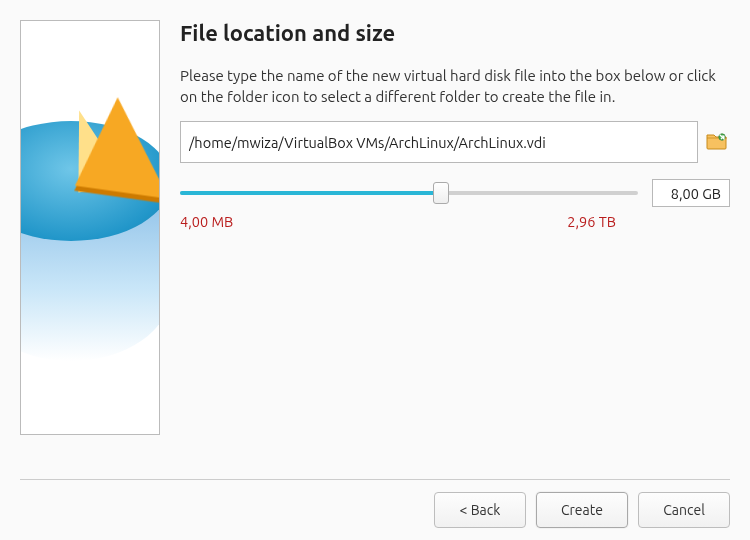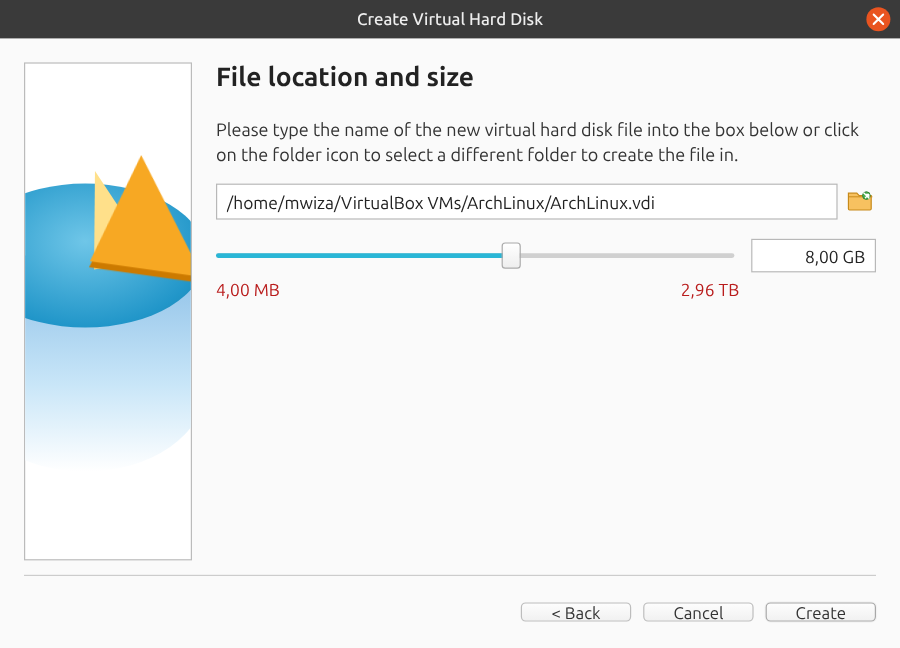"Create Virtual Hard Disk" div.titlebar { html: <div> <span>Create Virtual Hard Disk</span> <div> <svg> <path></path> </svg> </div> </div> -> none }
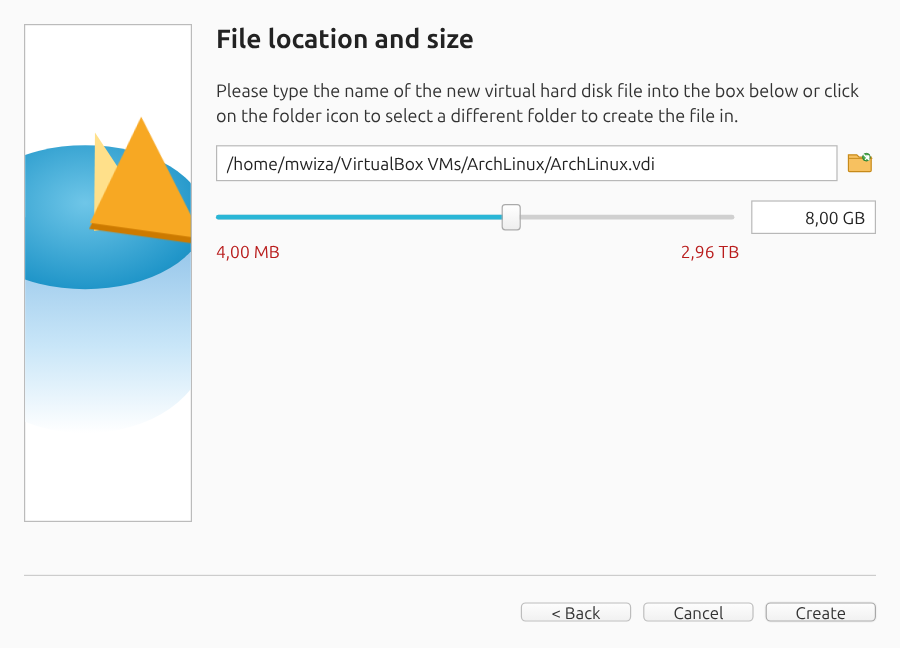"/home/mwiza/VirtualBox" .path-input { height: 30px -> 42px }
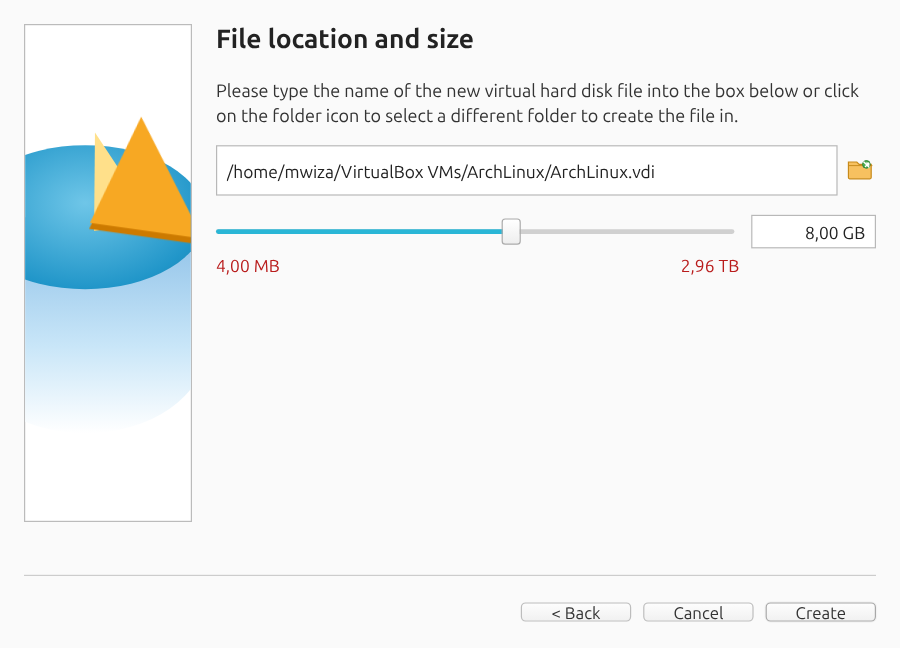"8,00 GB" .size-box { width: 104px -> 78px }
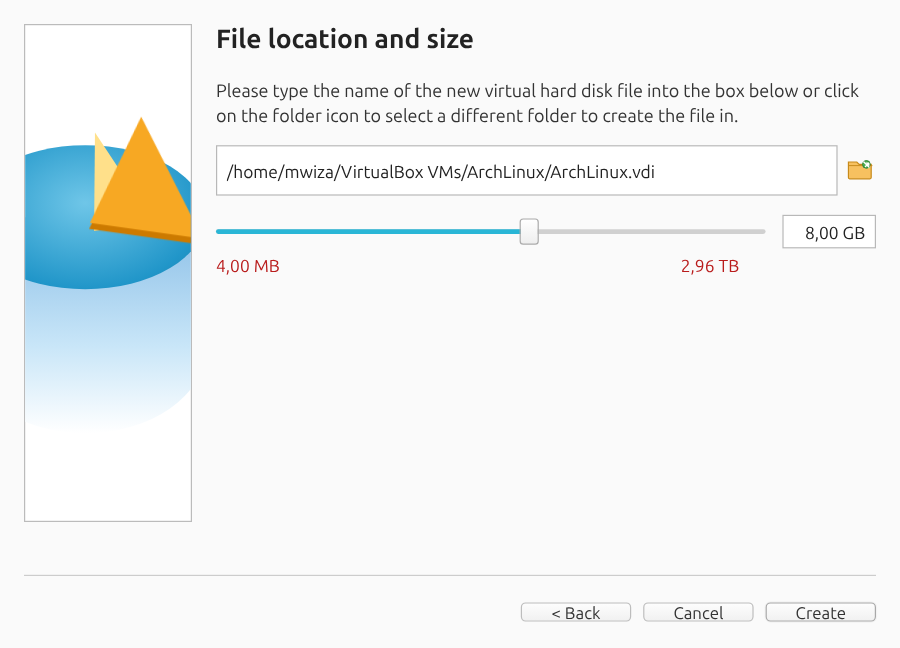"< Back" .btn { height: 16px -> 36px }
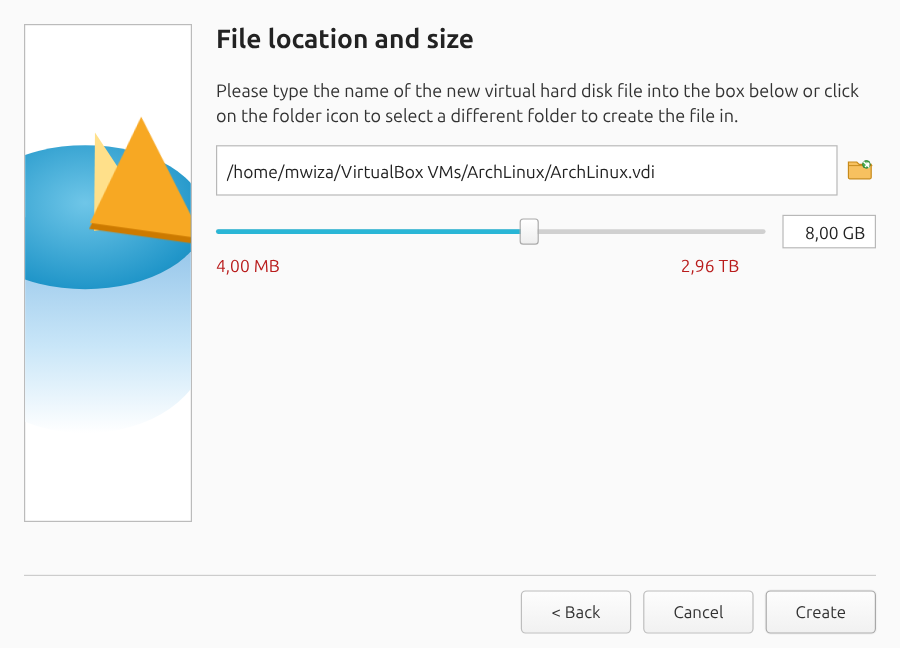"Cancel" button.btn { order: before "Create" -> after "Create" }
